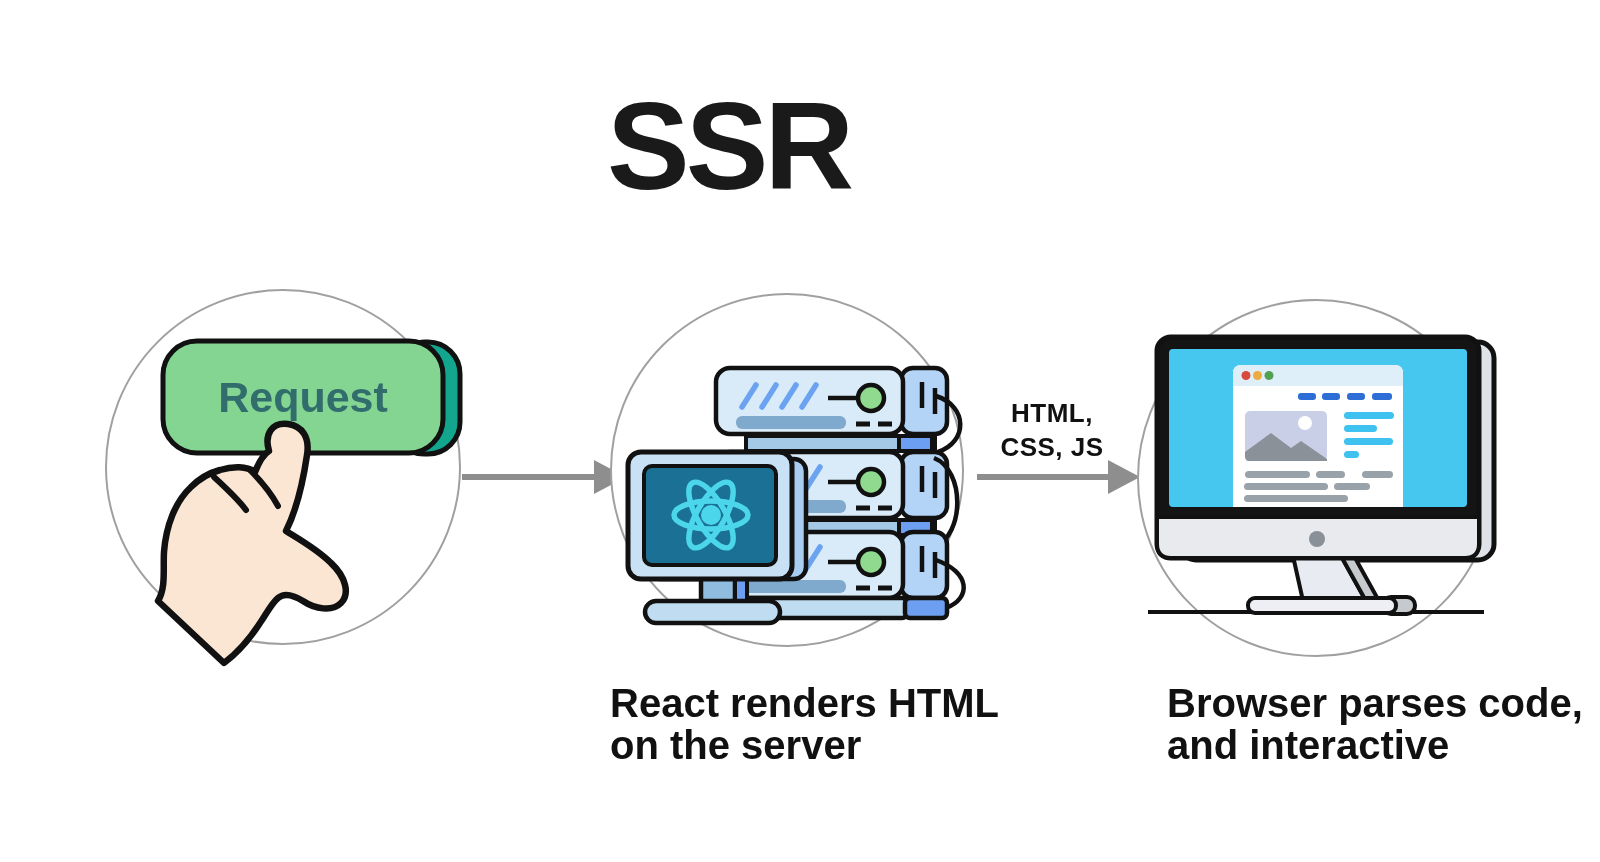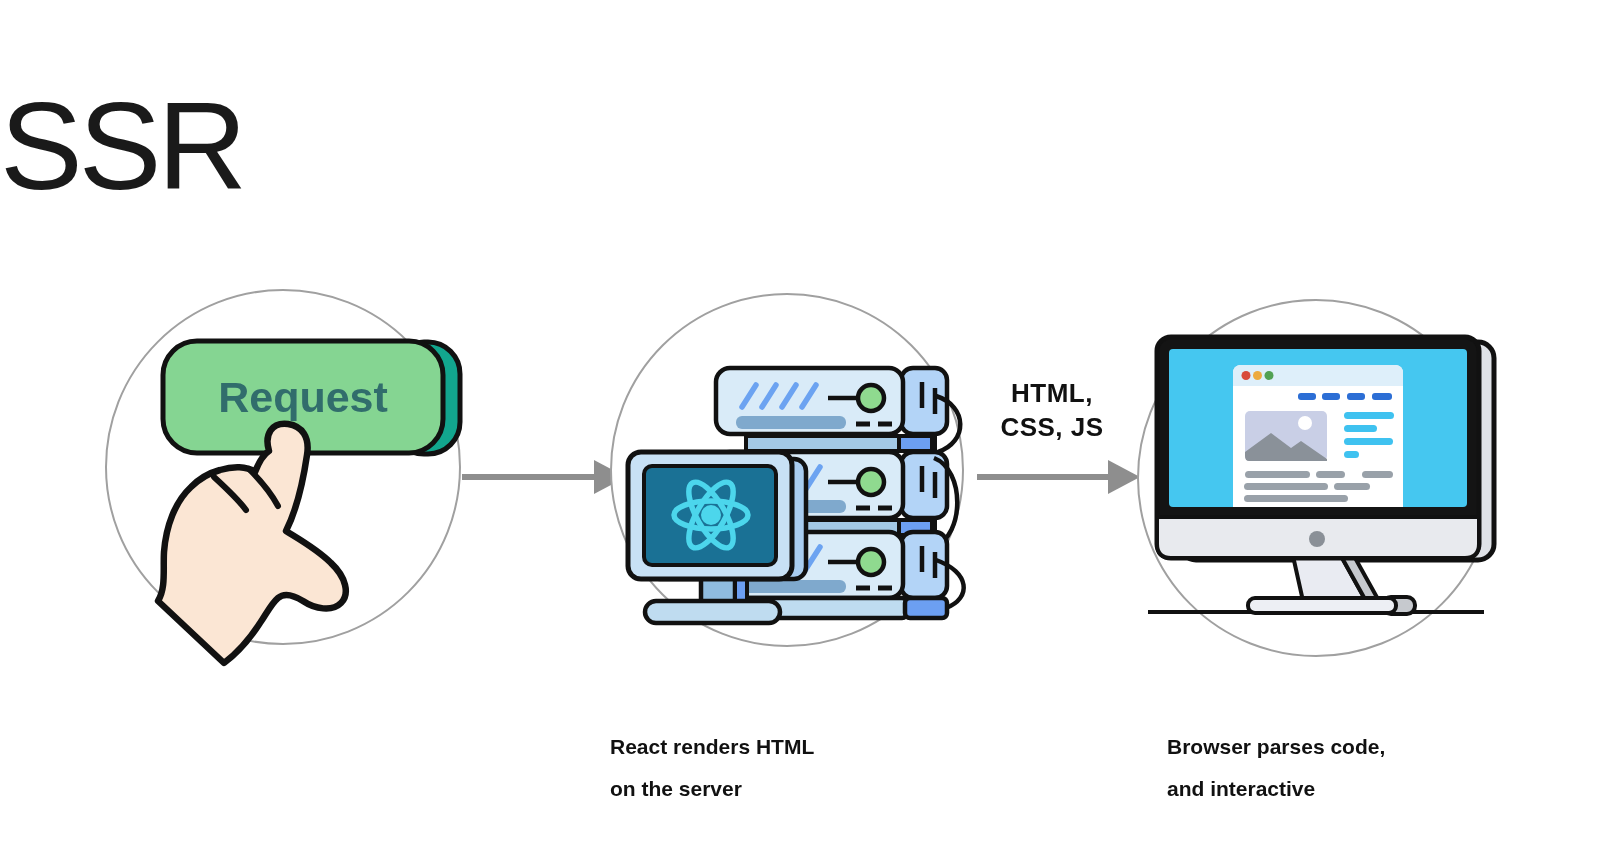"SSR" .title { font-weight: normal -> bold; text-align: left -> center }
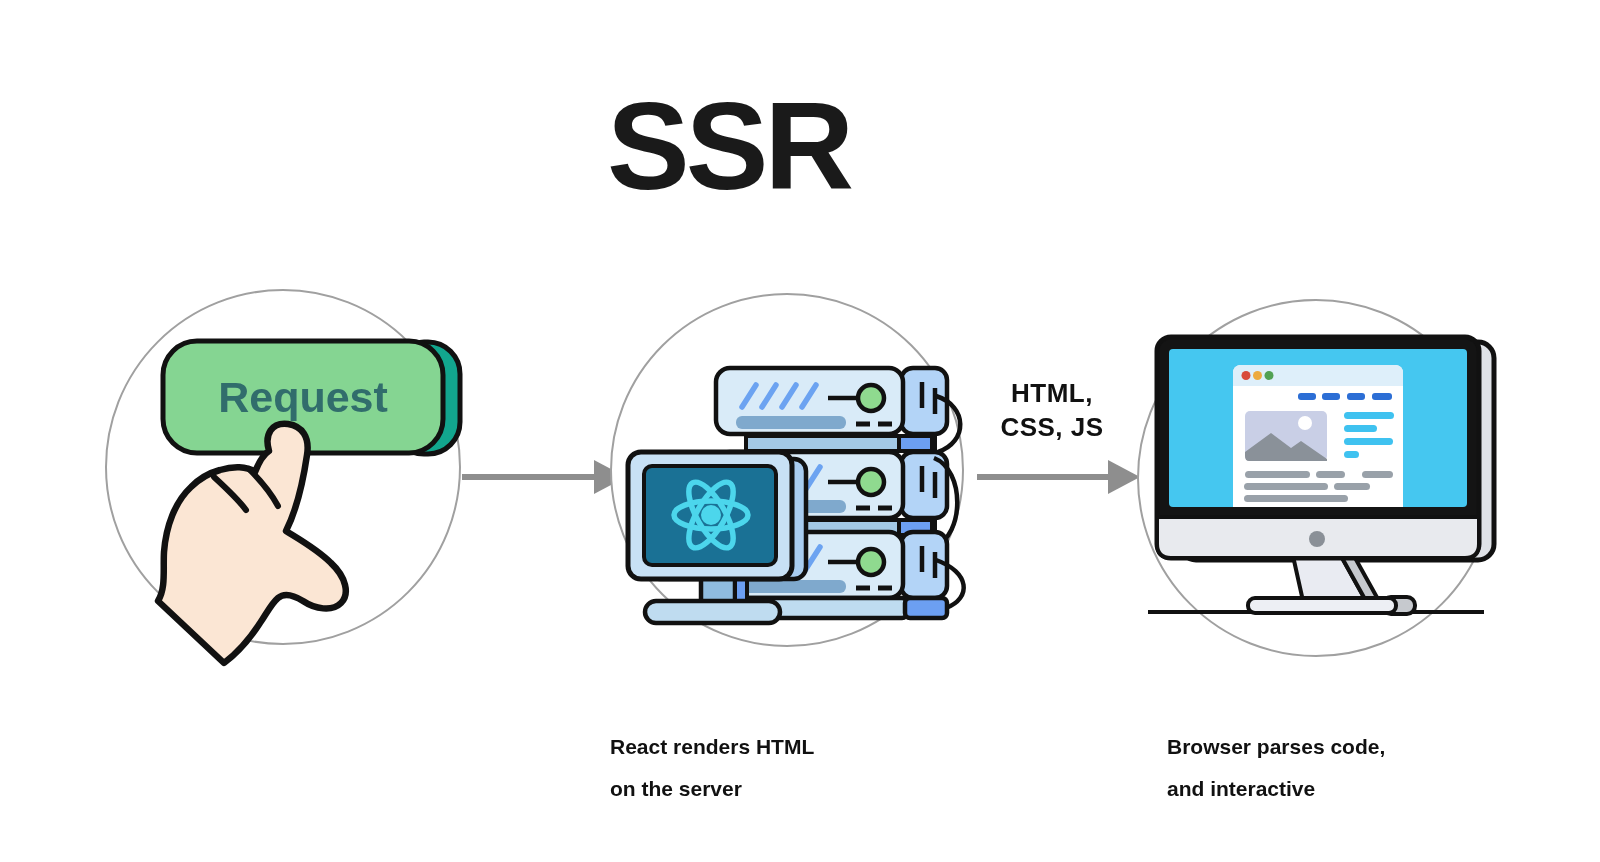"HTML," .transfer-label { top: 376px -> 396px }
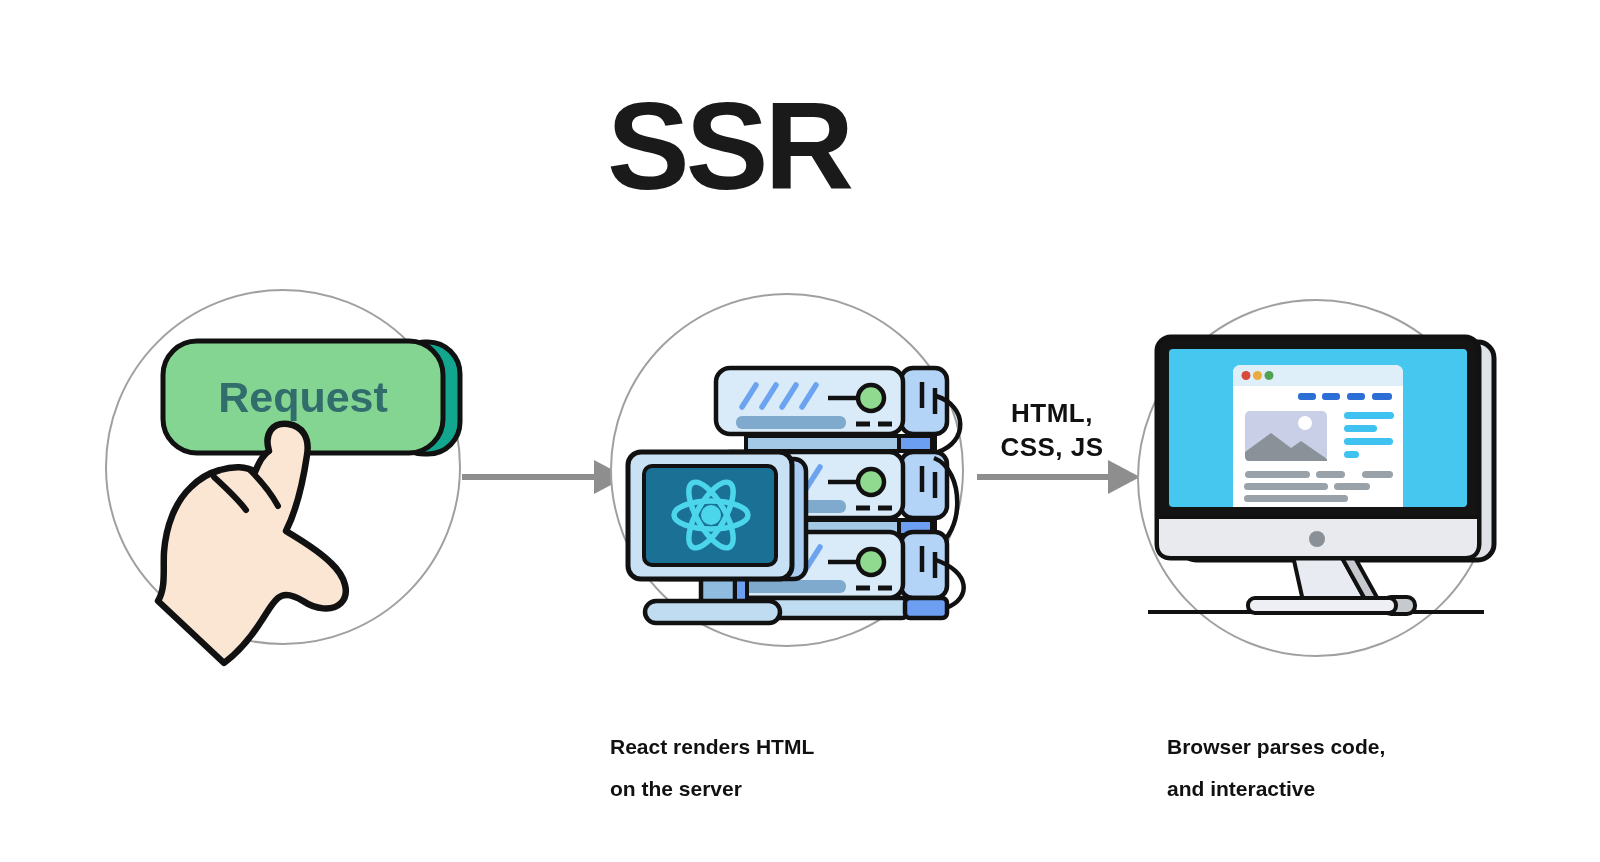"React renders HTML" .caption { font-size: 21px -> 40px; margin-top: 44px -> none }
